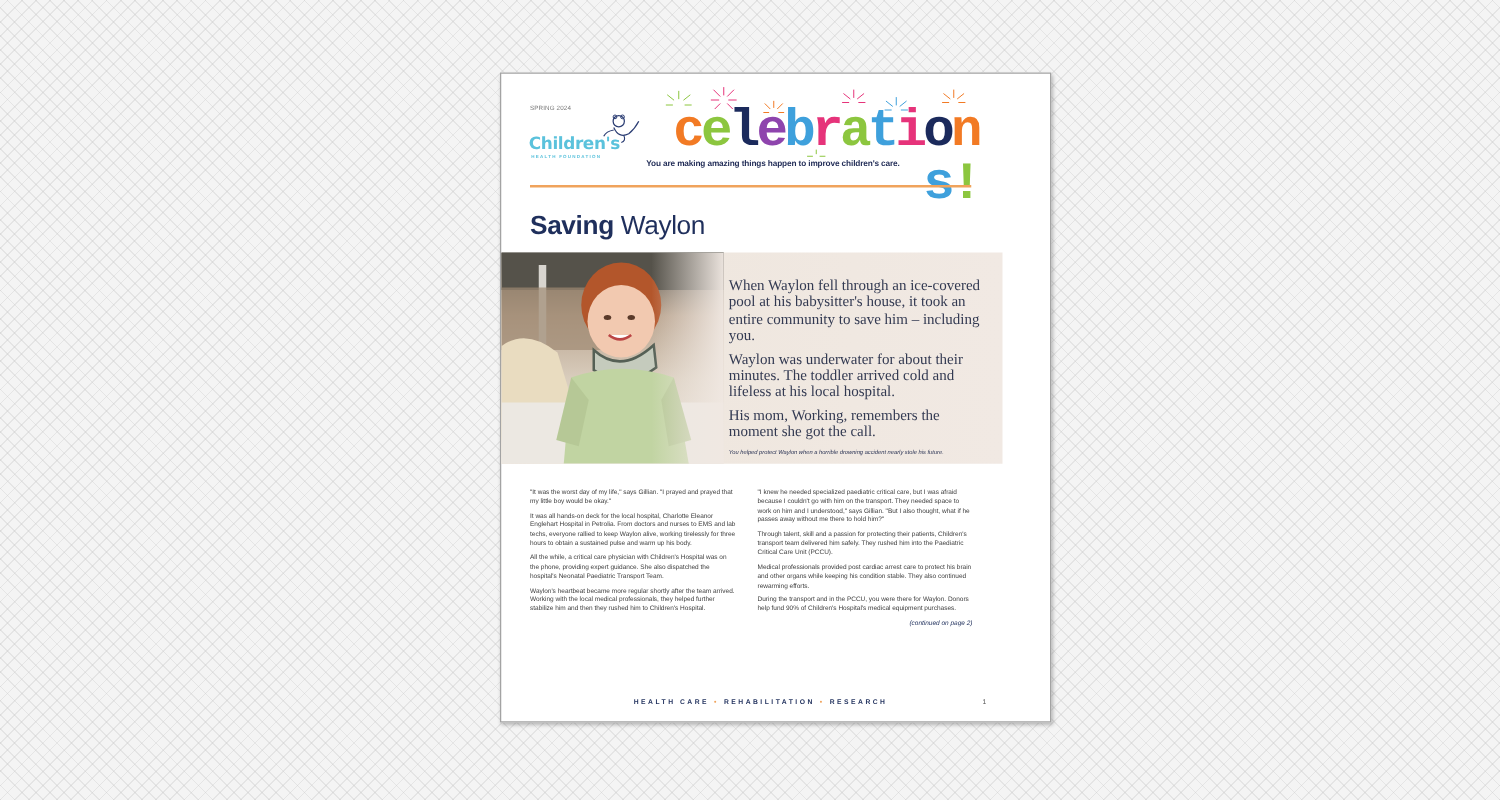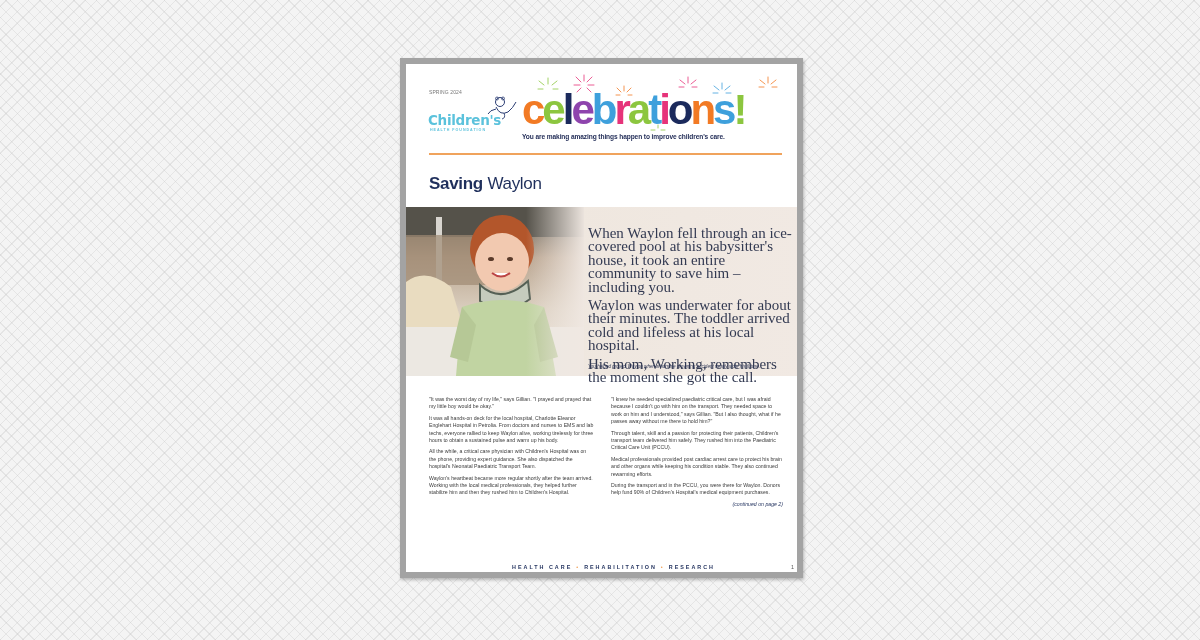"Children's" .page { border: 6px solid #a3a3a3 -> 1px solid #a3a3a3; width: 403px -> 441px }
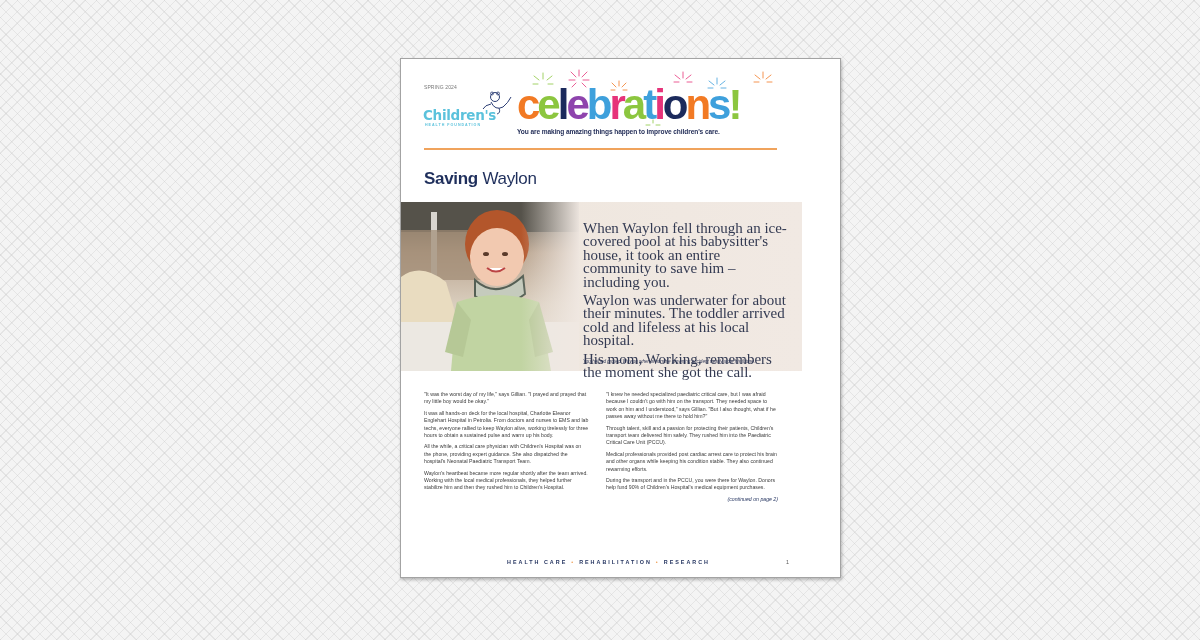"celebrations!" .celebrations { font-family: Liberation Sans, sans-serif -> Liberation Mono, monospace; left: 4px -> 16px; text-align: none -> right }
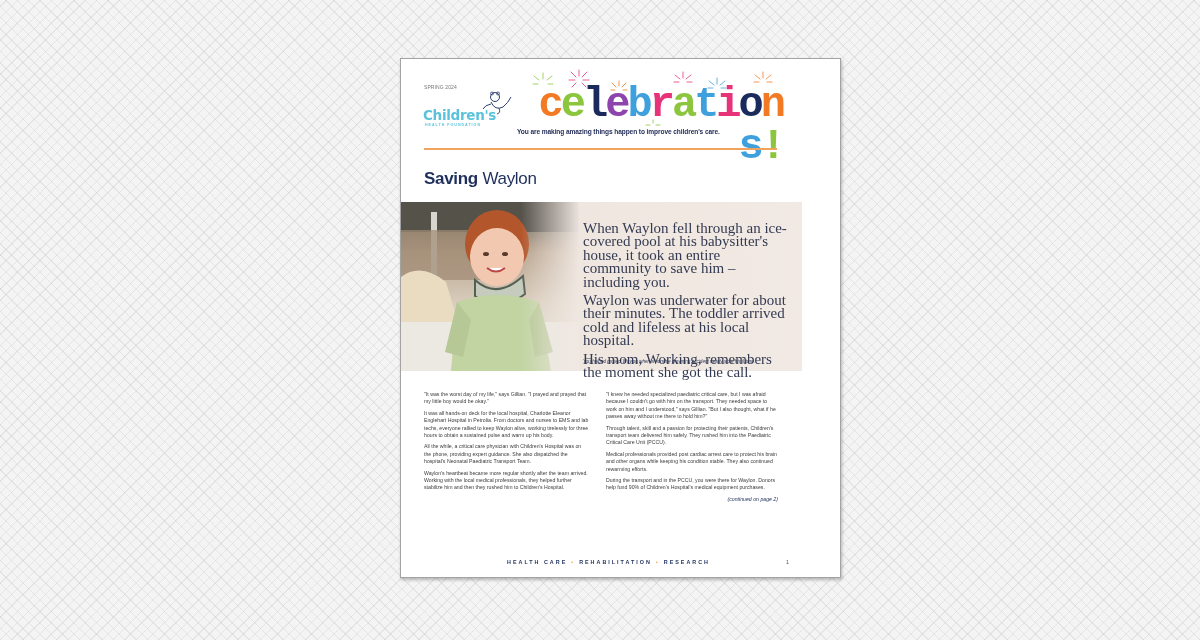"Saving Waylon" .title { font-size: 17px -> 21px }
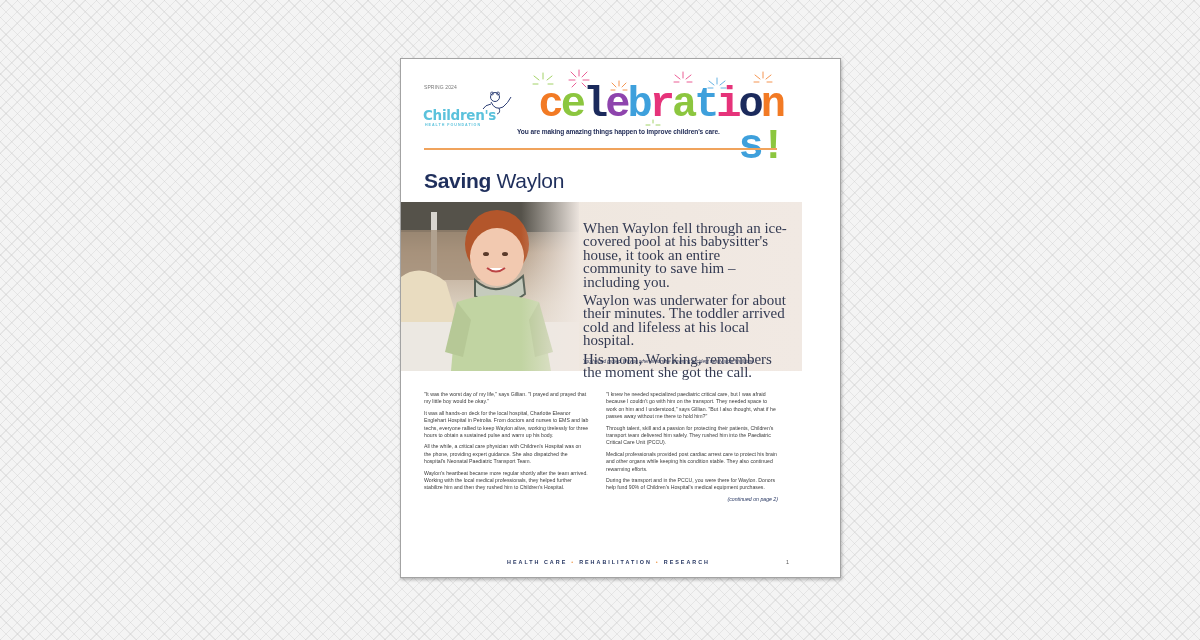"When Waylon fell through an" .hero-text { font-size: 15px -> 12px }
